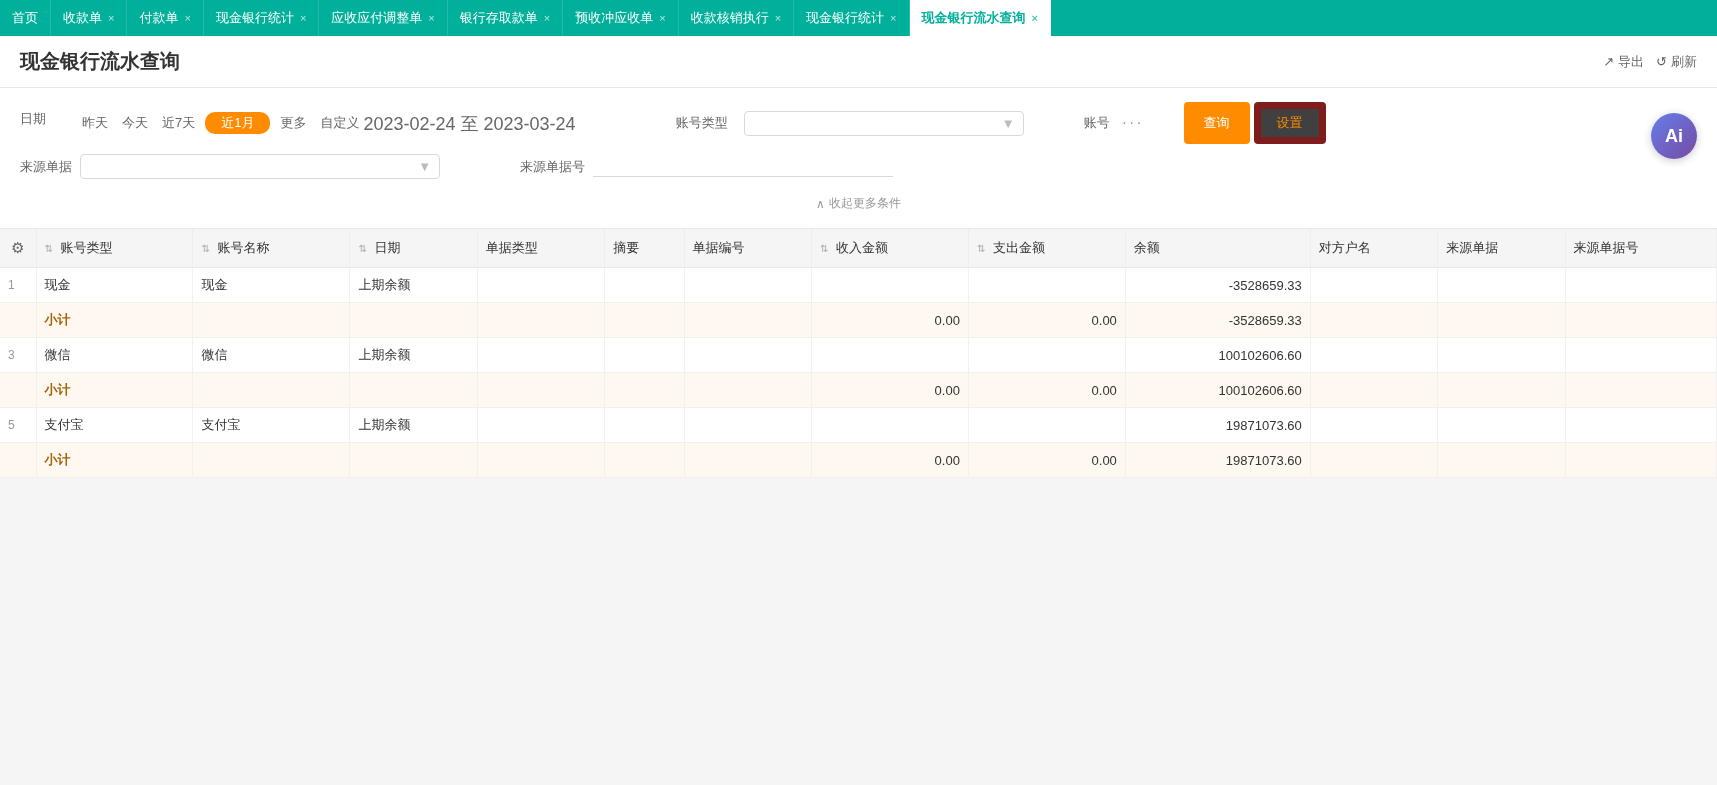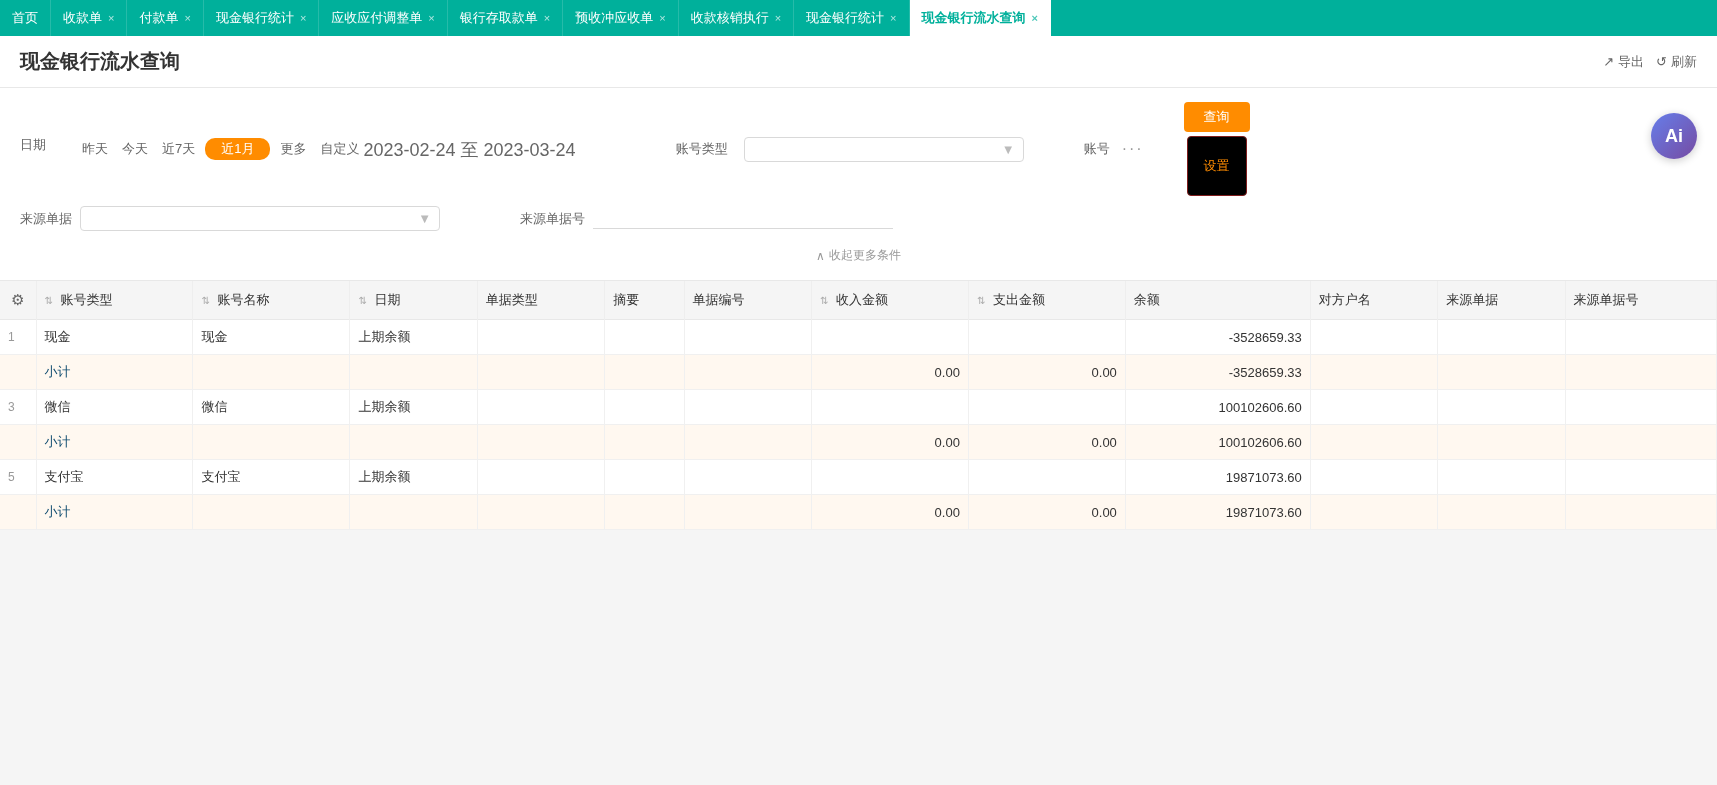"查询" div { align-items: center -> none; flex-direction: column -> row }
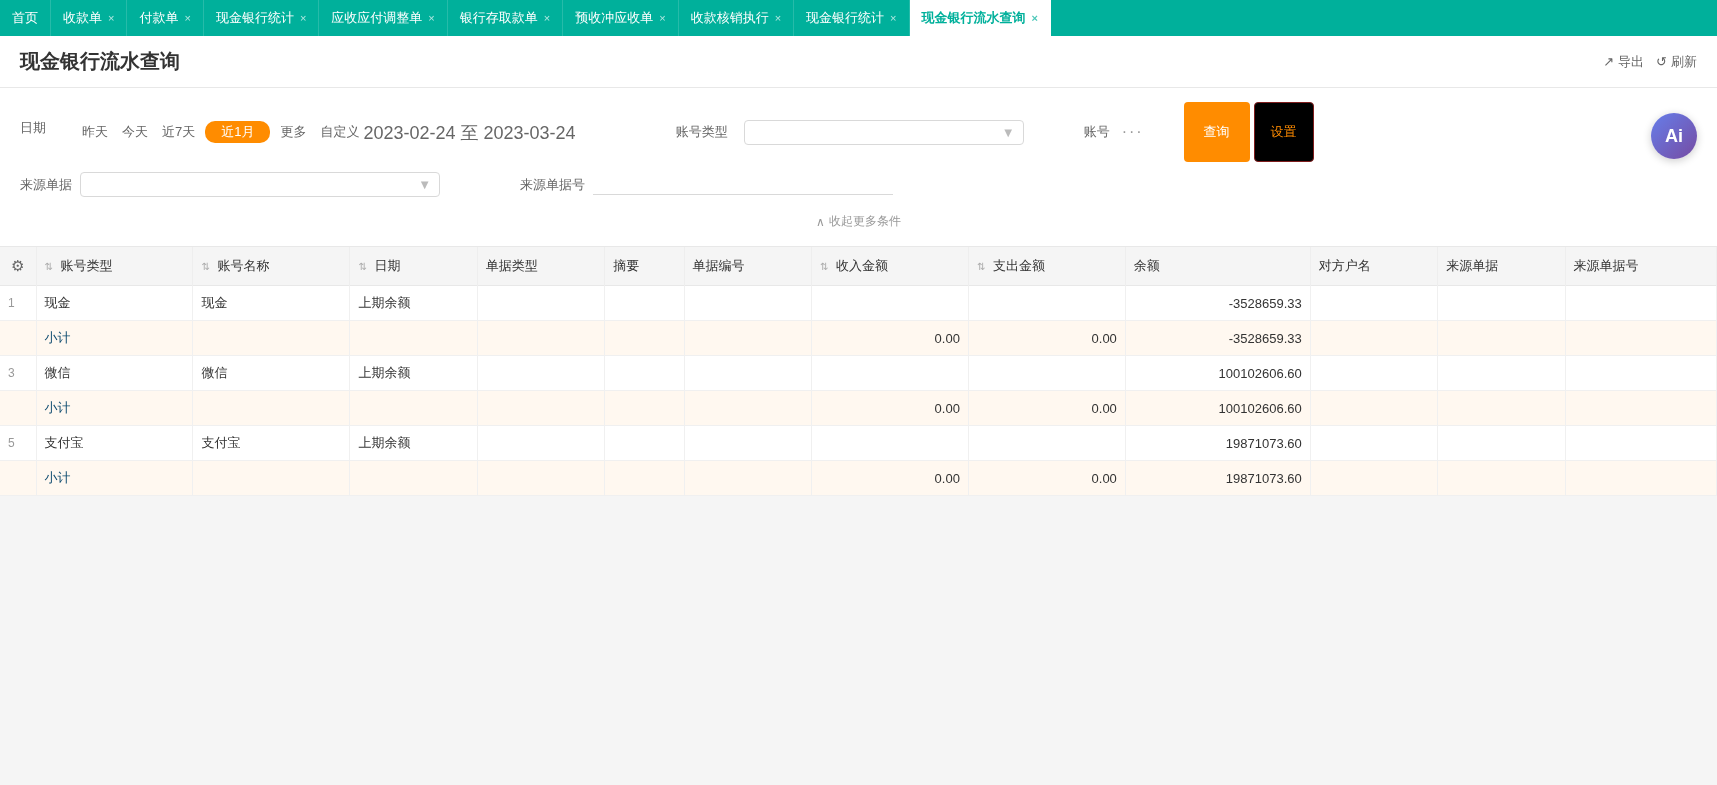"设置" .settings-btn { background: #000000 -> #404040; border: 1px solid #7f1d1d -> 7px solid #7f1d1d; padding: 20px 16px -> 5px 16px }
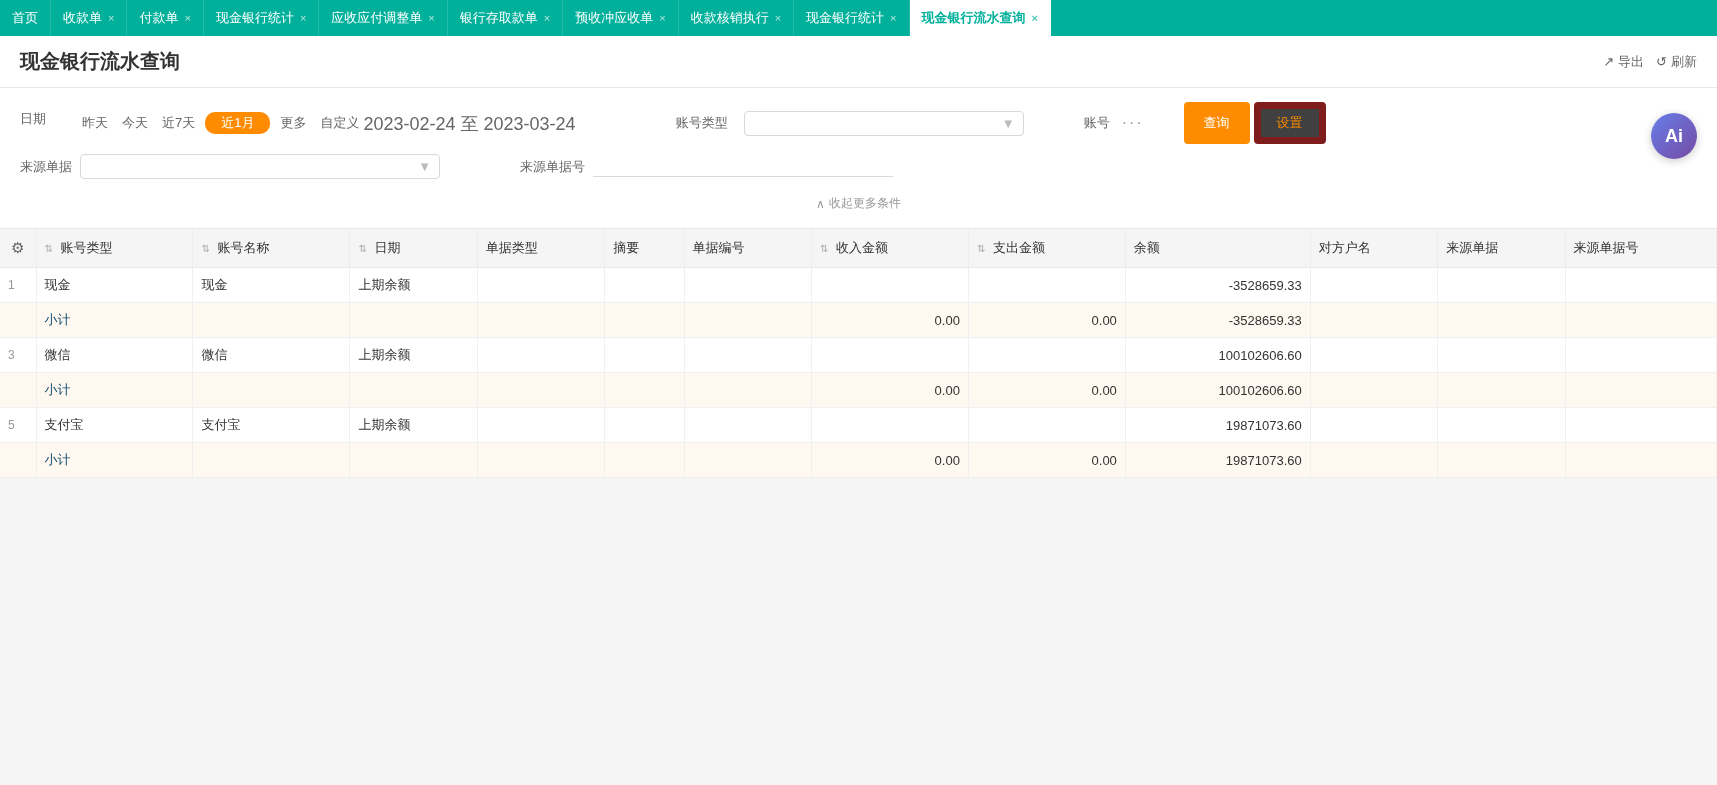"小计" tr.subtotal td.label-cell { color: #0c4a6e -> #a16207; font-weight: none -> bold }
